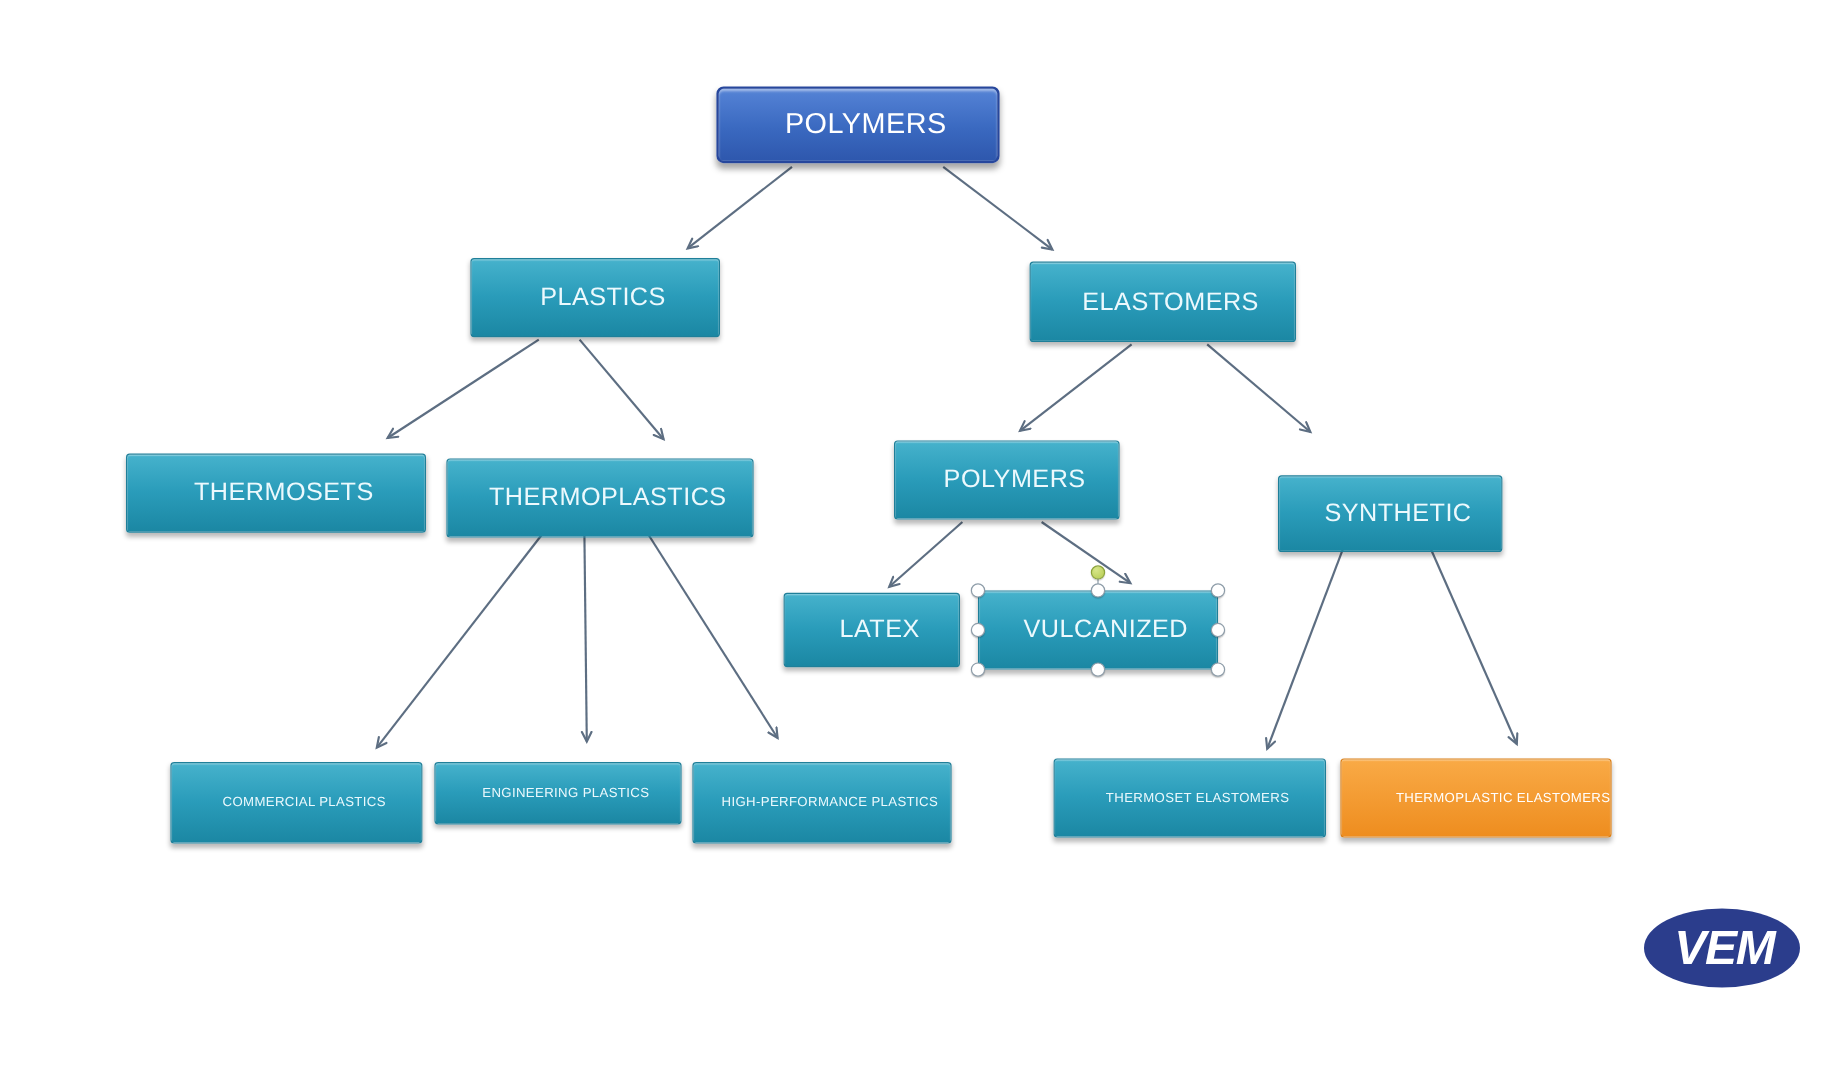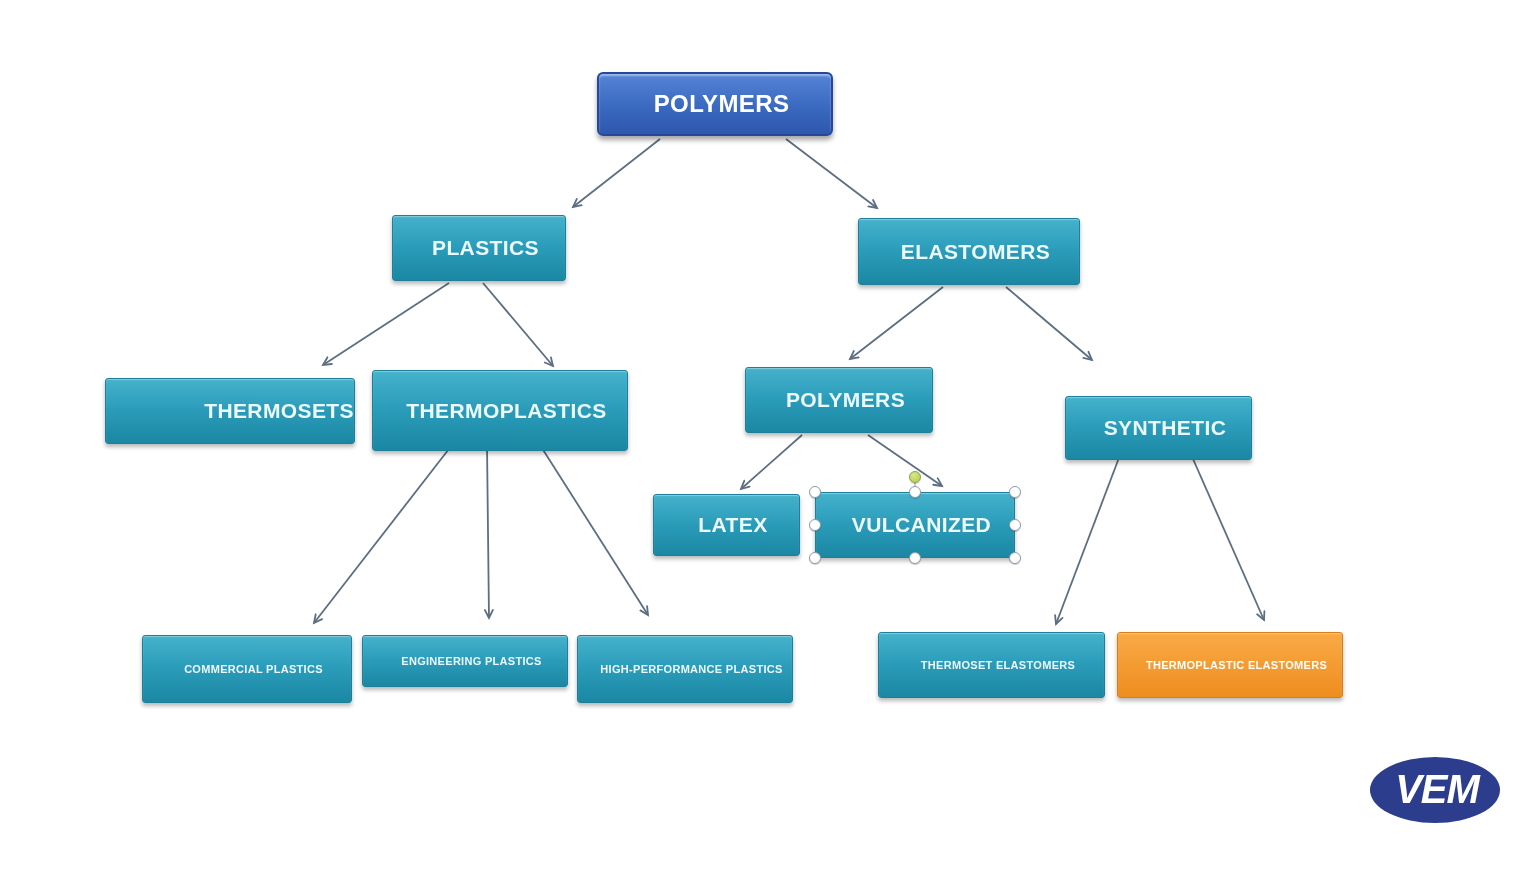"POLYMERS" .node { font-weight: bold -> normal }
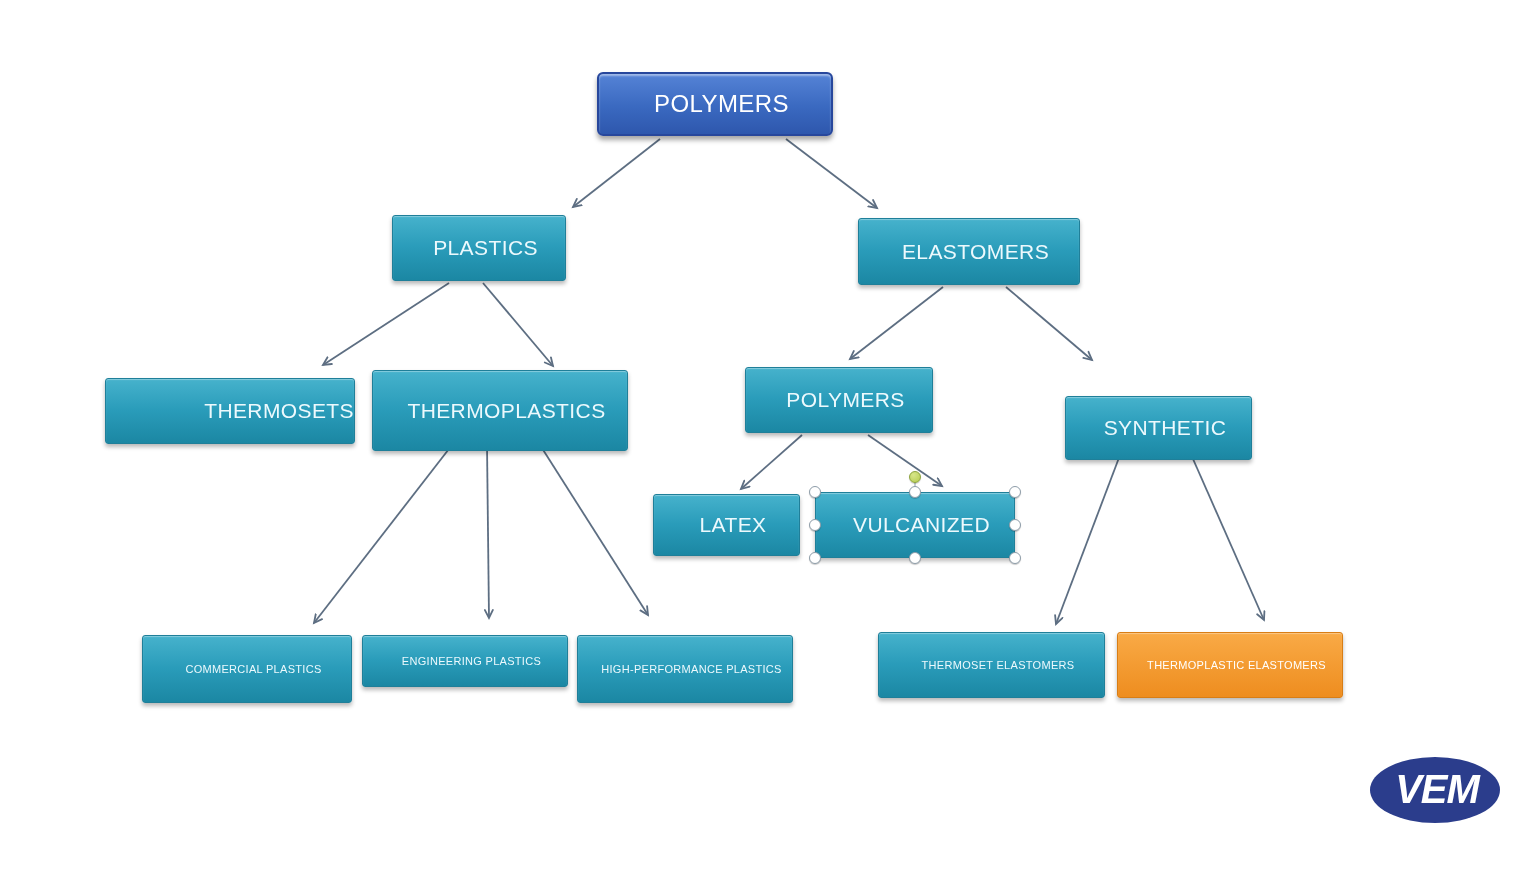"PLASTICS" div.node { width: 174px -> 208px }
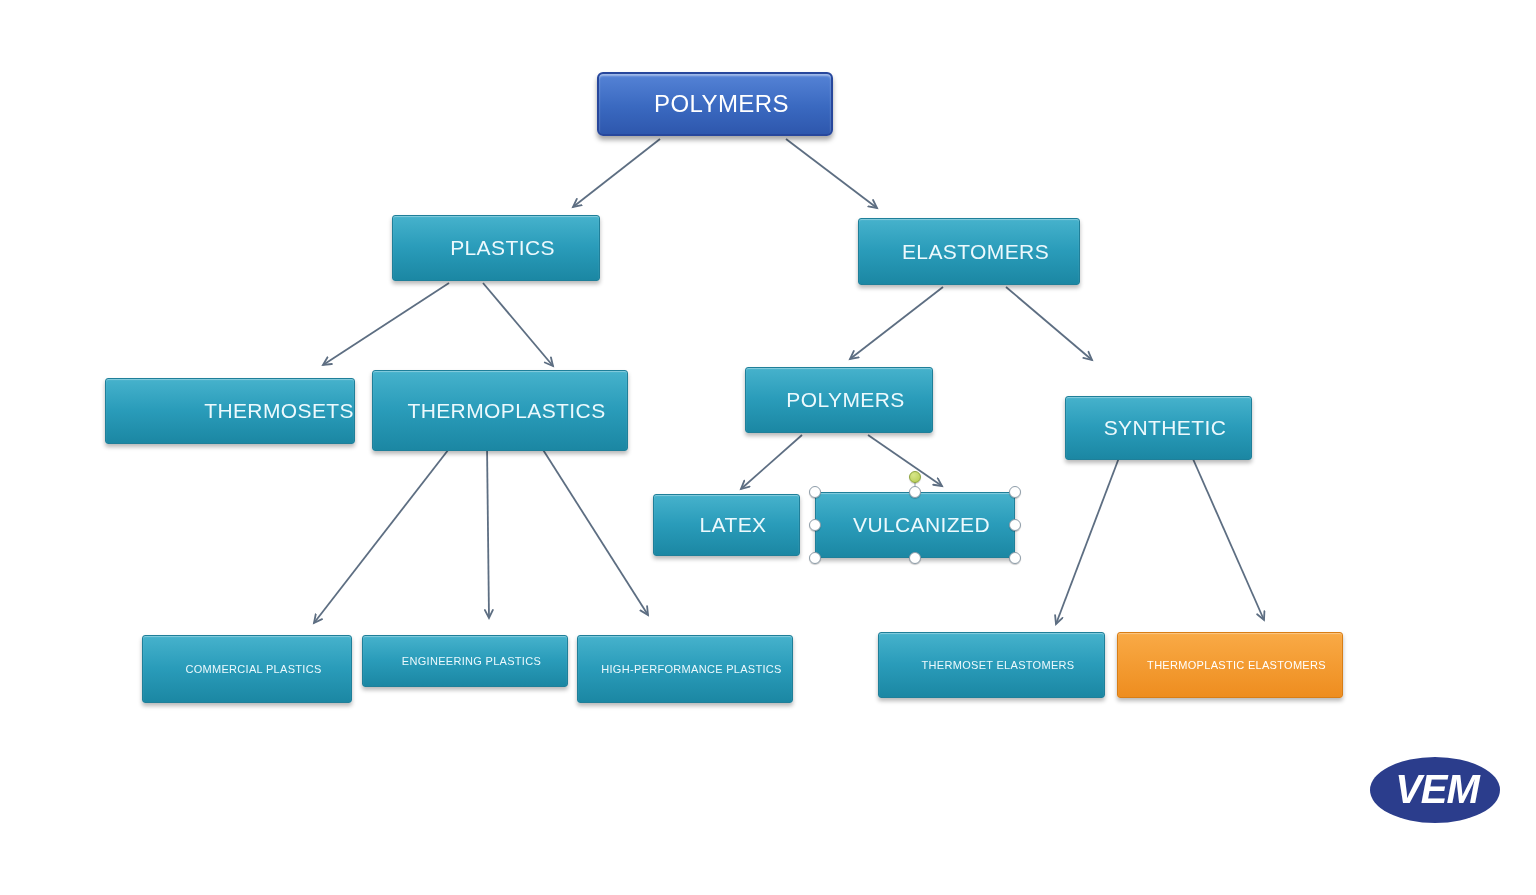"THERMOSETS" div.node { justify-content: flex-end -> none }
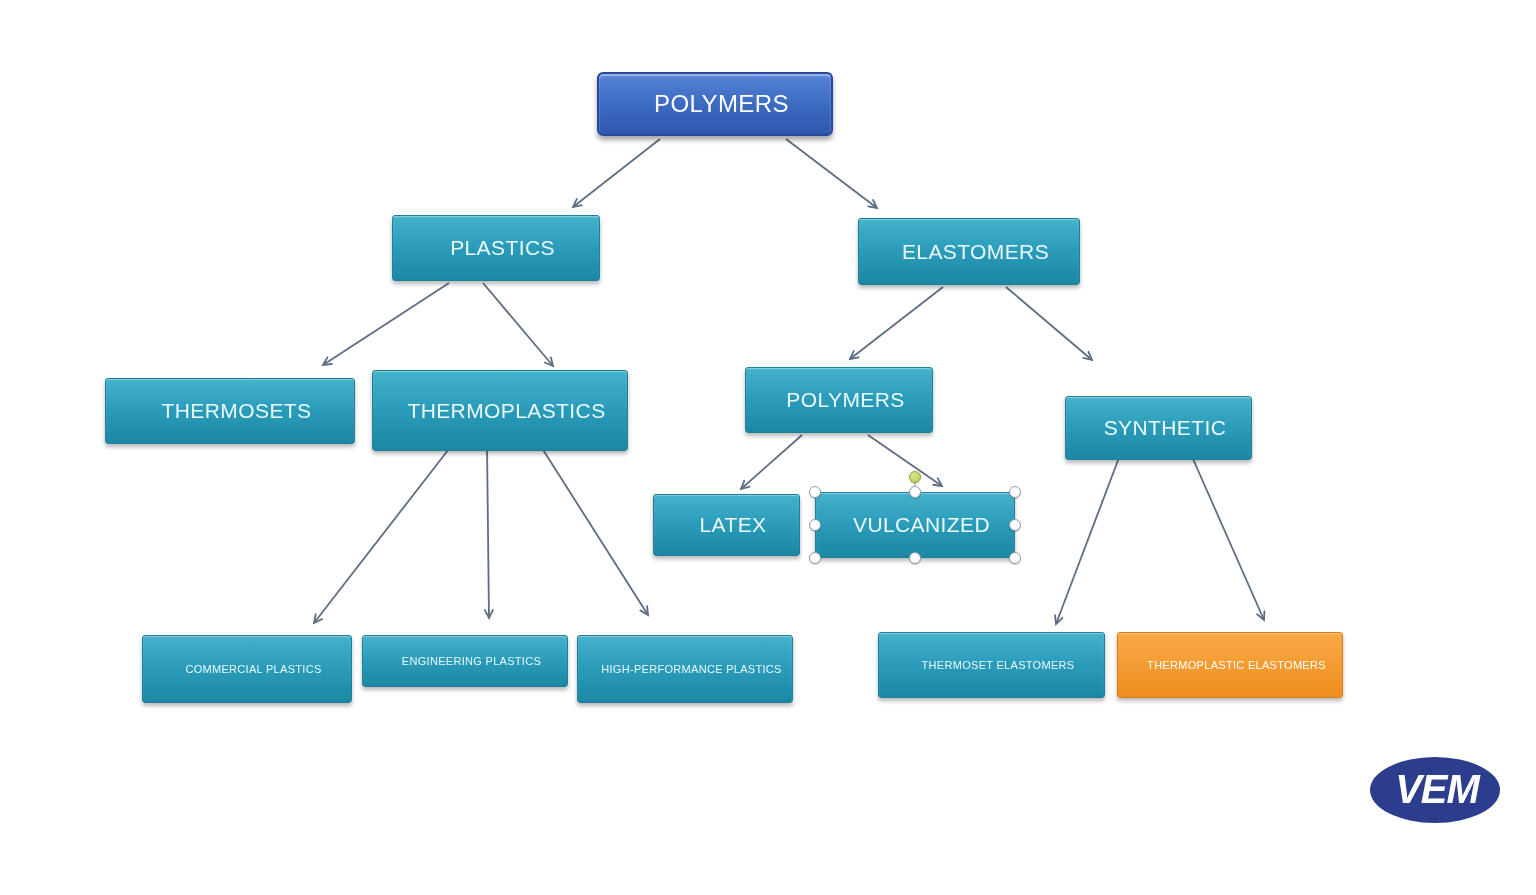"THERMOPLASTICS" div.node { height: 81px -> 66px; top: 370px -> 382px }
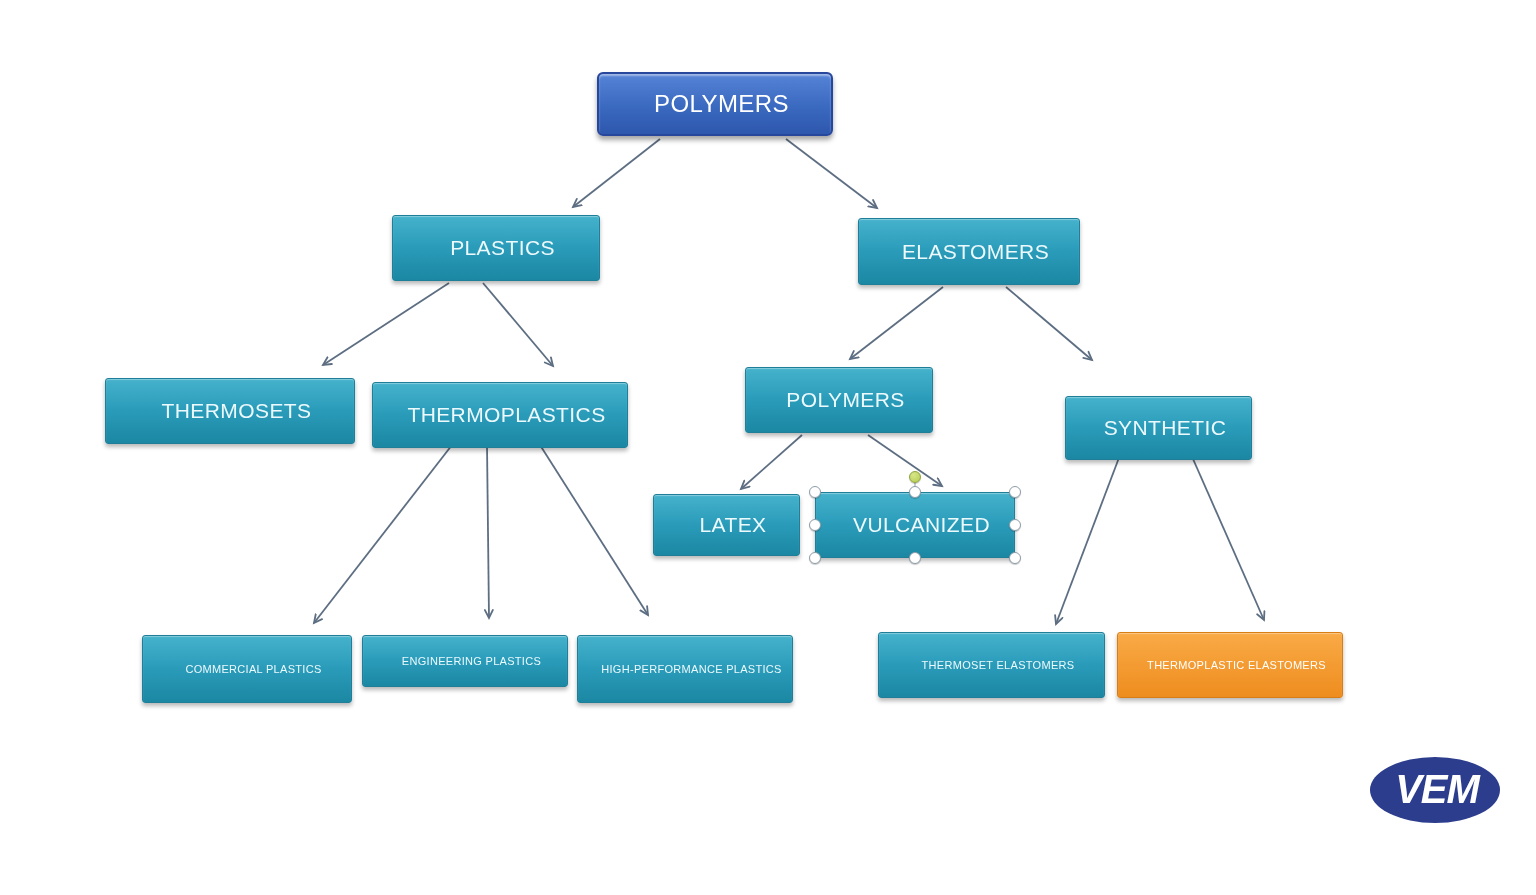"THERMOPLASTIC ELASTOMERS" .node.orange { justify-content: none -> flex-end }
